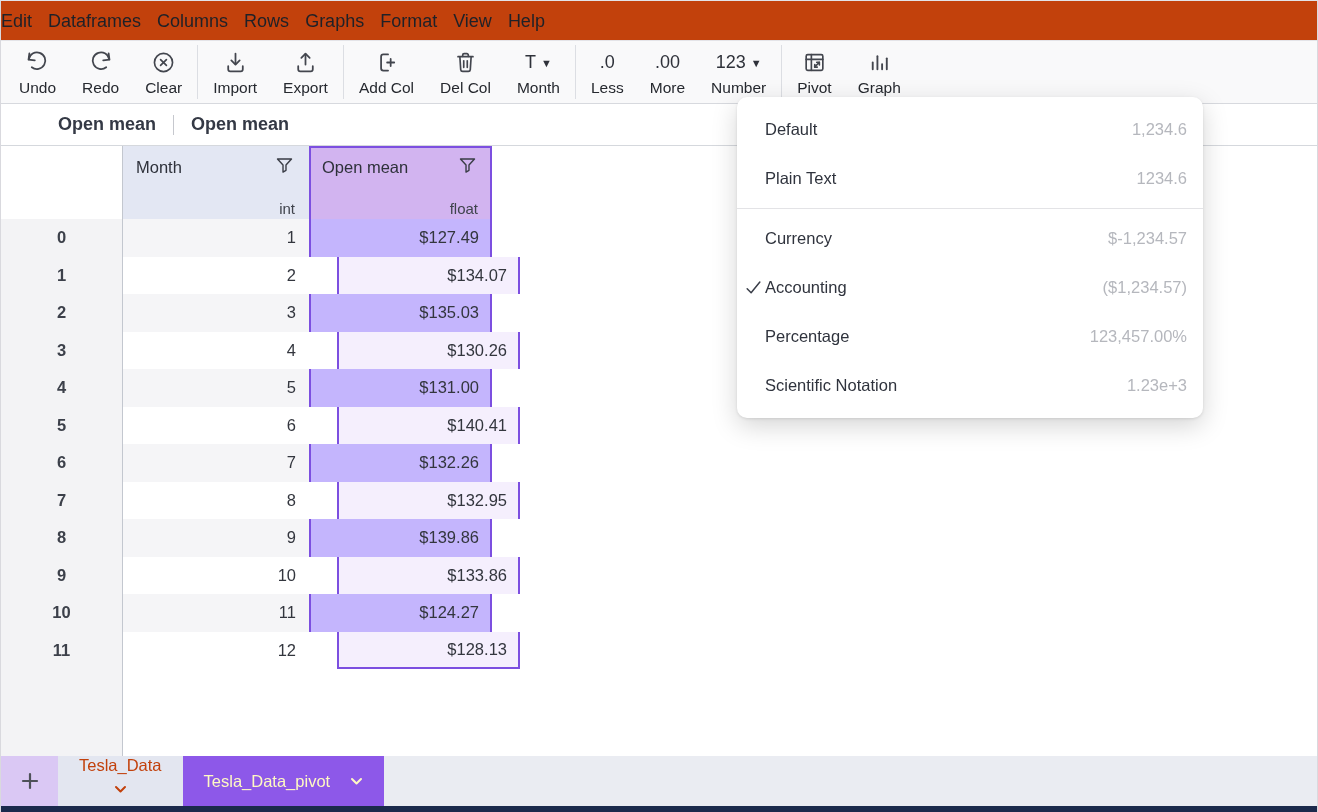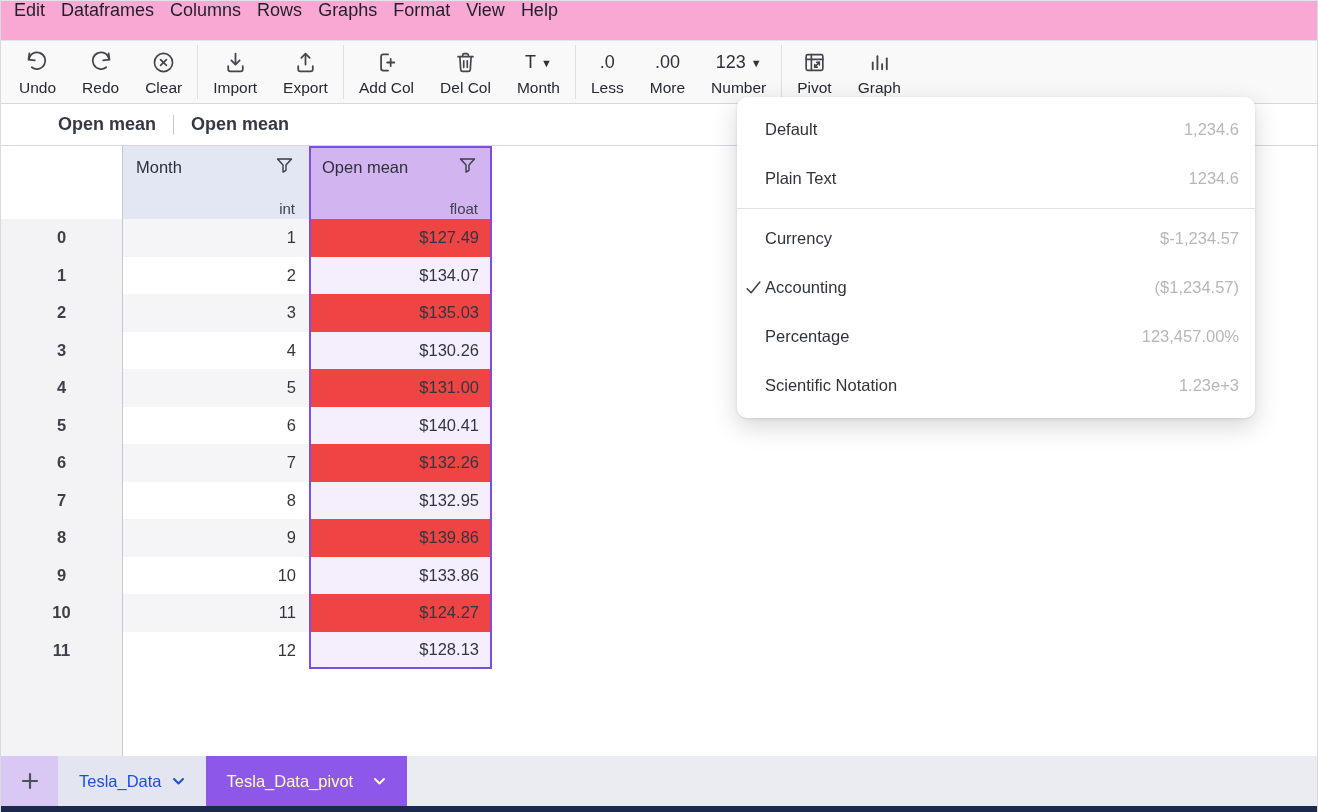"Edit" .menubar { align-items: none -> center; background: #f9a8d4 -> #c2410c; padding-left: 13px -> none }
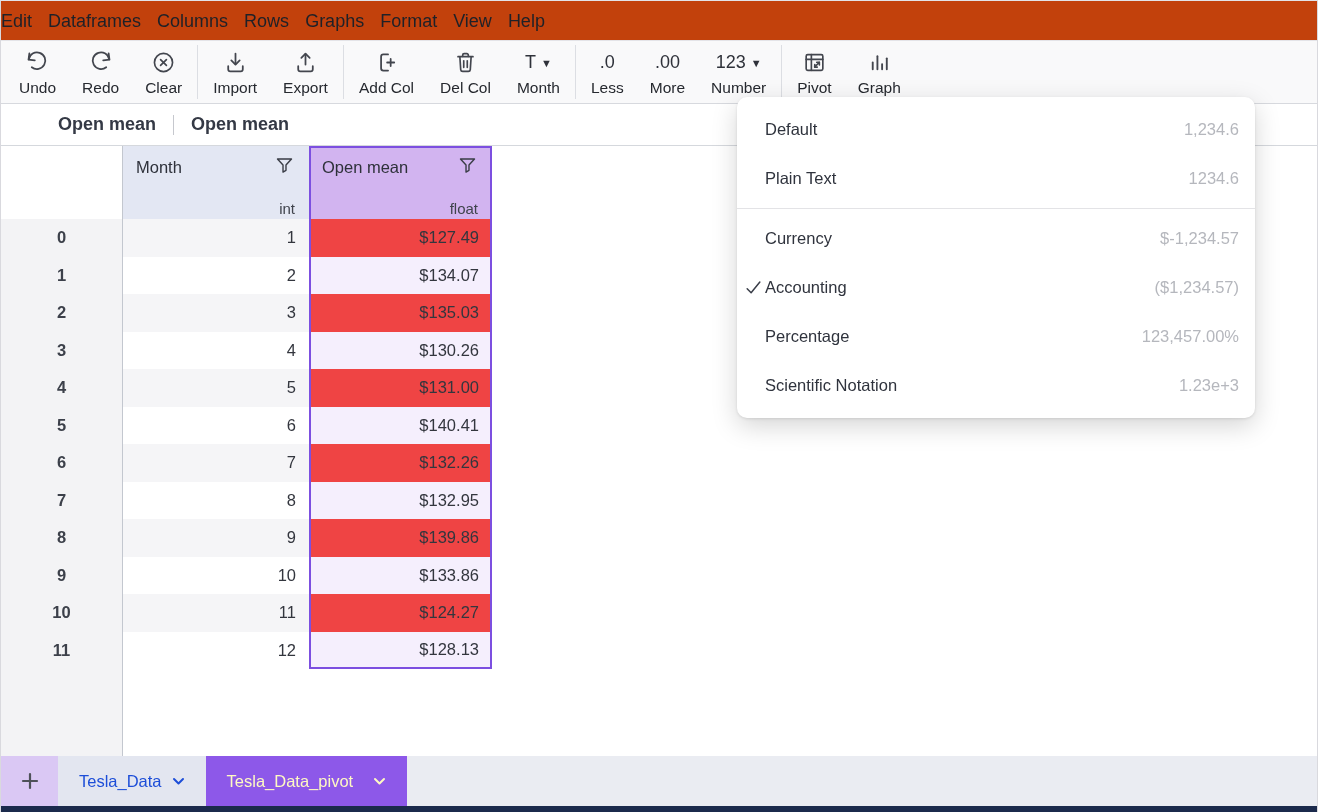"Default" .dropdown { width: 518px -> 466px }
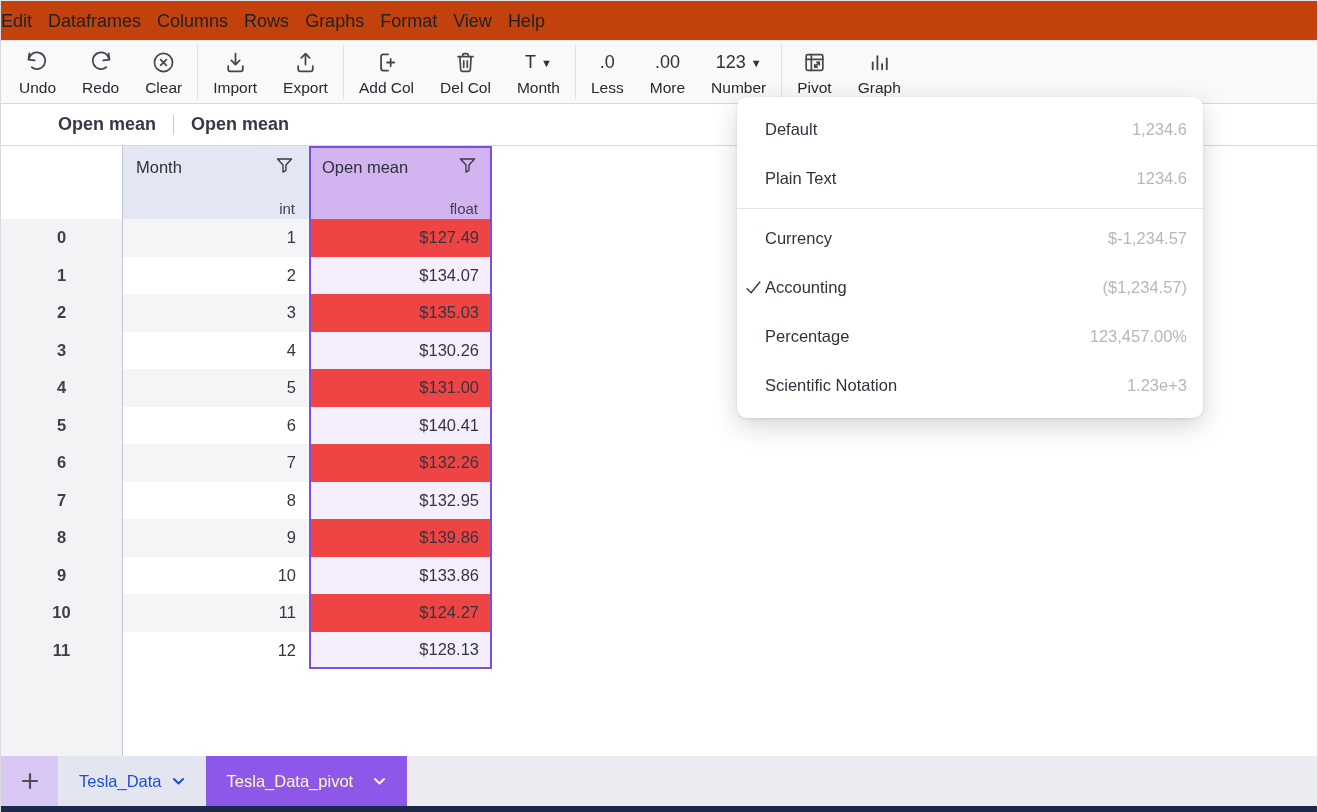"$127.49" .c-o.even { background: #ef4444 -> #c4b5fd }
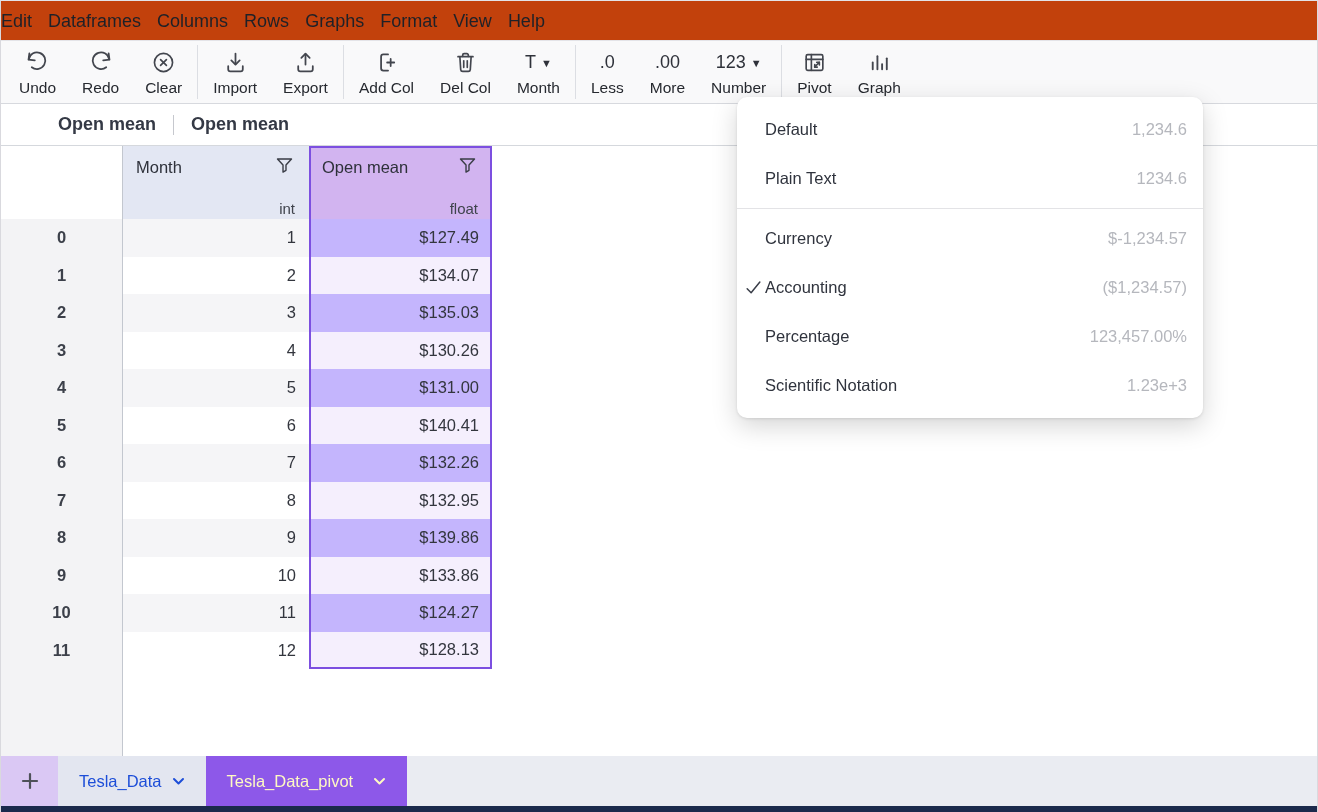"$134.07" .c-o.odd { margin-left: none -> 28px }
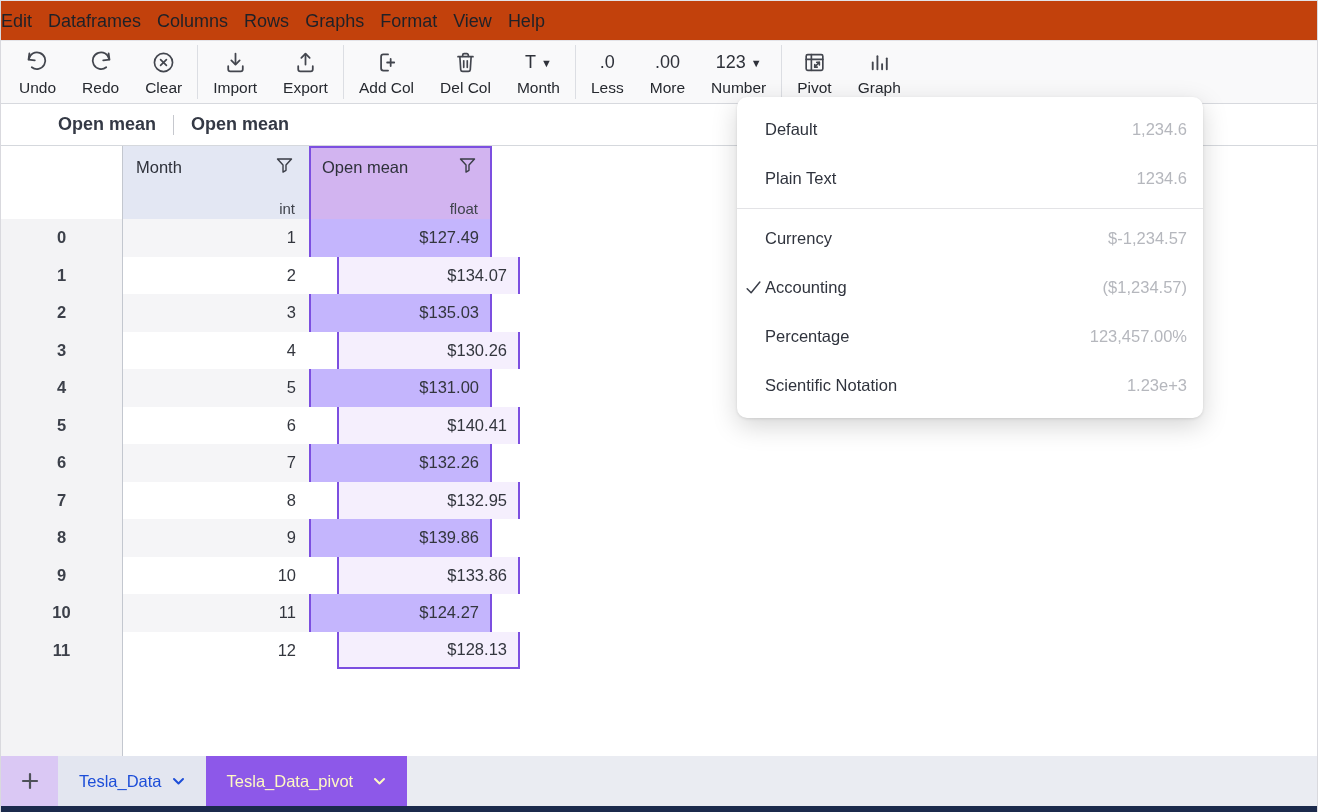"Tesla_Data" .tab.inactive { color: #1d4ed8 -> #c2410c; flex-direction: none -> column }
